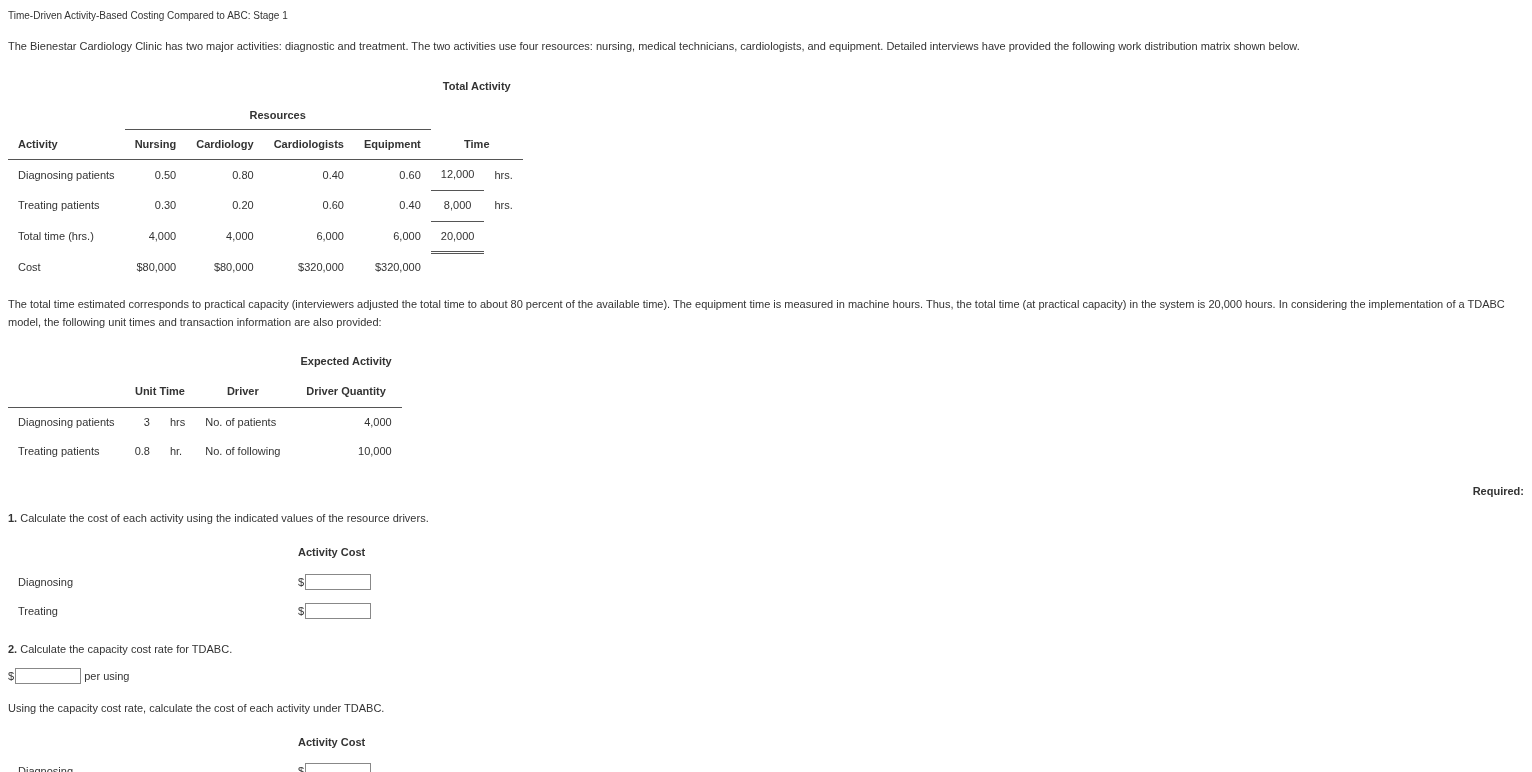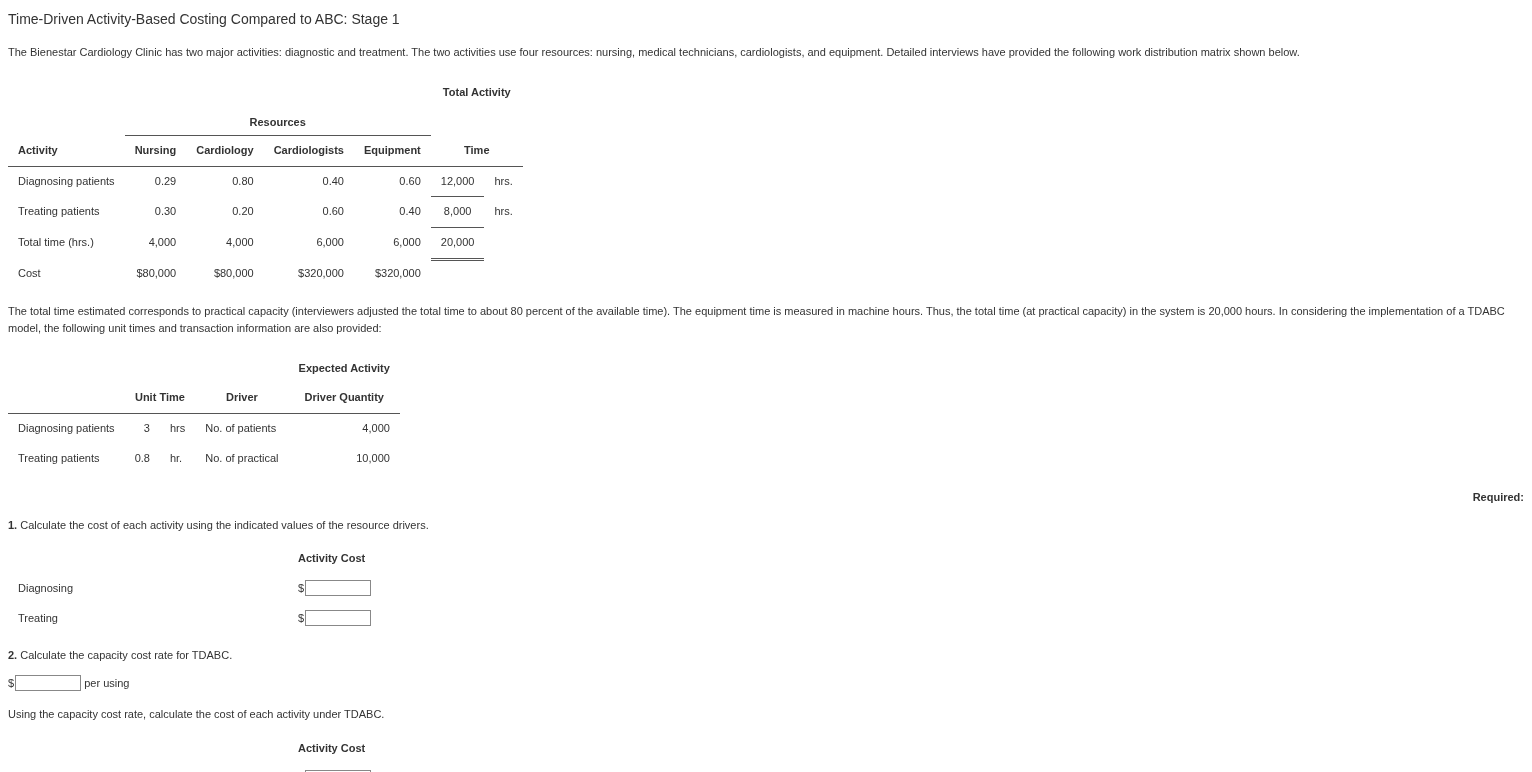"Time-Driven Activity-Based Costing" .page-title { font-size: 14px -> 10px }
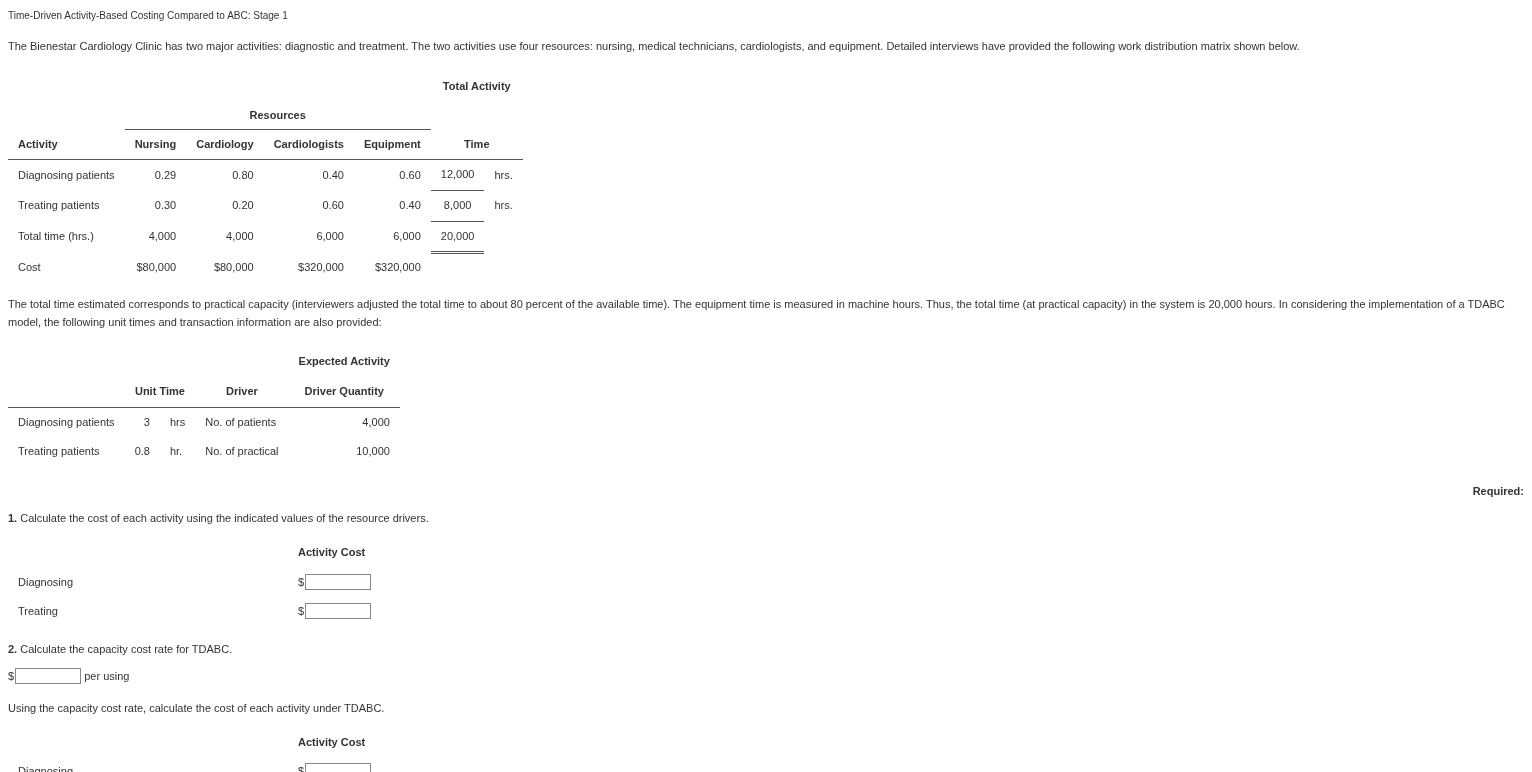"0.29" td.num { text: 0.29 -> 0.50 }
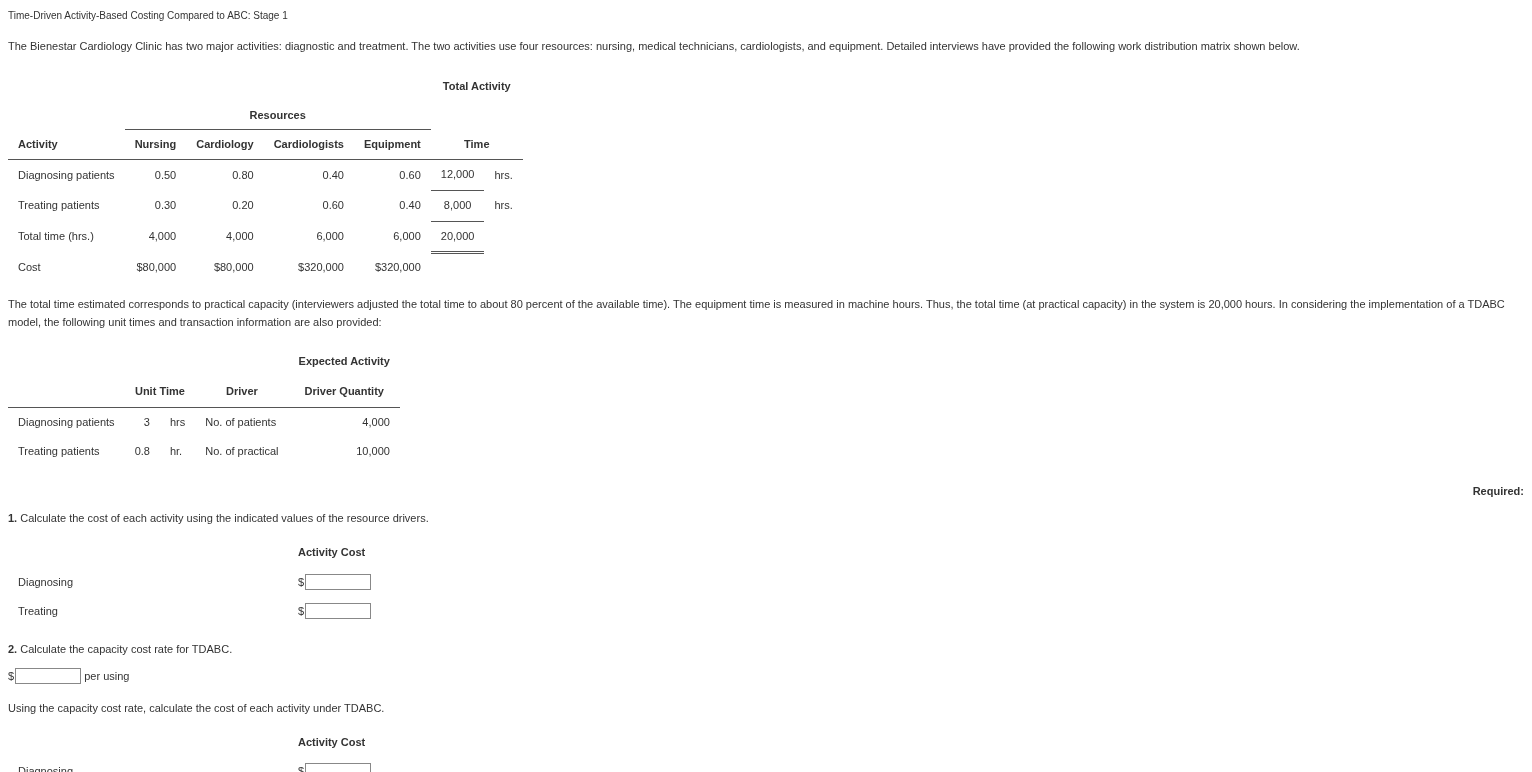"No. of practical" td { text: practical -> following }
